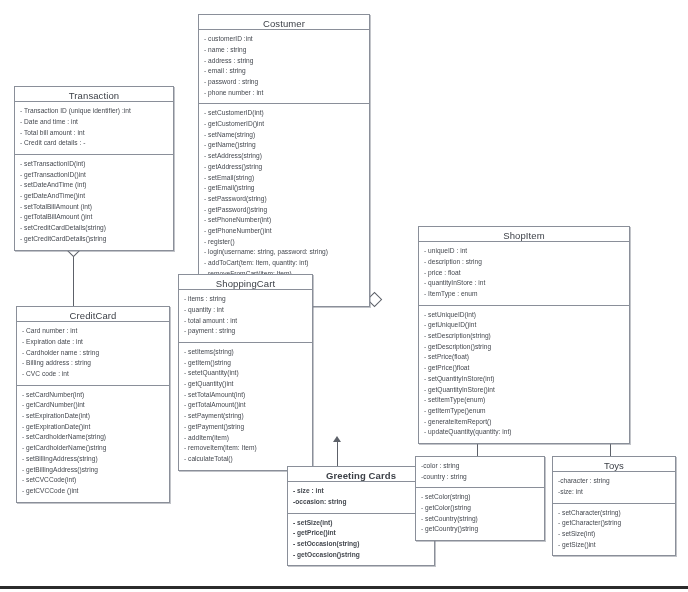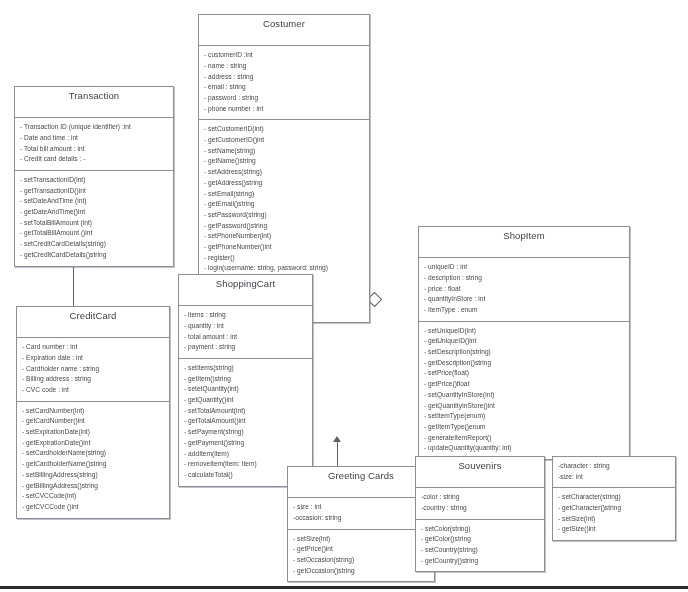"Costumer" .uml-title { padding: 4px 2px 16px 2px -> 4px 2px 0 2px }
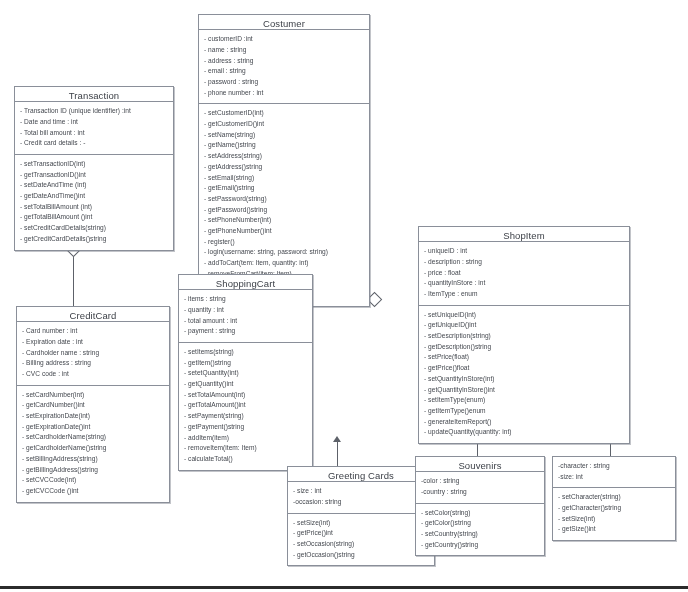"Souvenirs" div.uml-title { html: <div>Souvenirs</div> -> none }
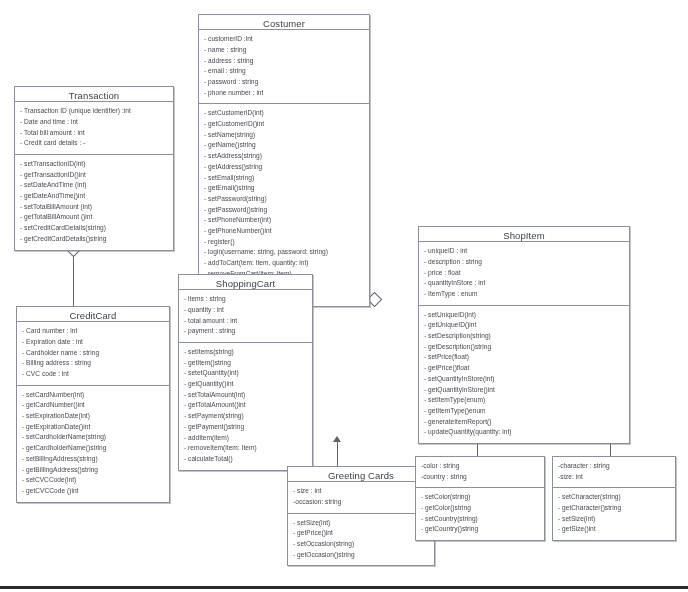"Toys" div.uml-title { html: none -> <div>Toys</div> }
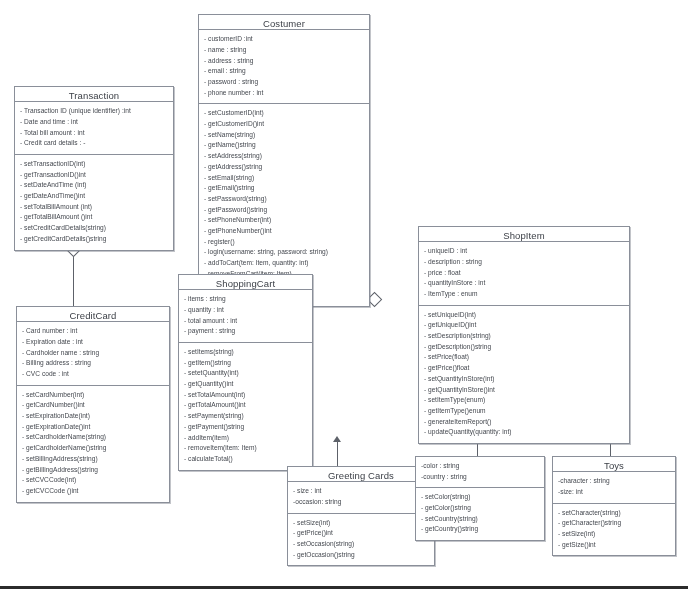"Greeting Cards" div.uml-class { font-weight: none -> bold }
